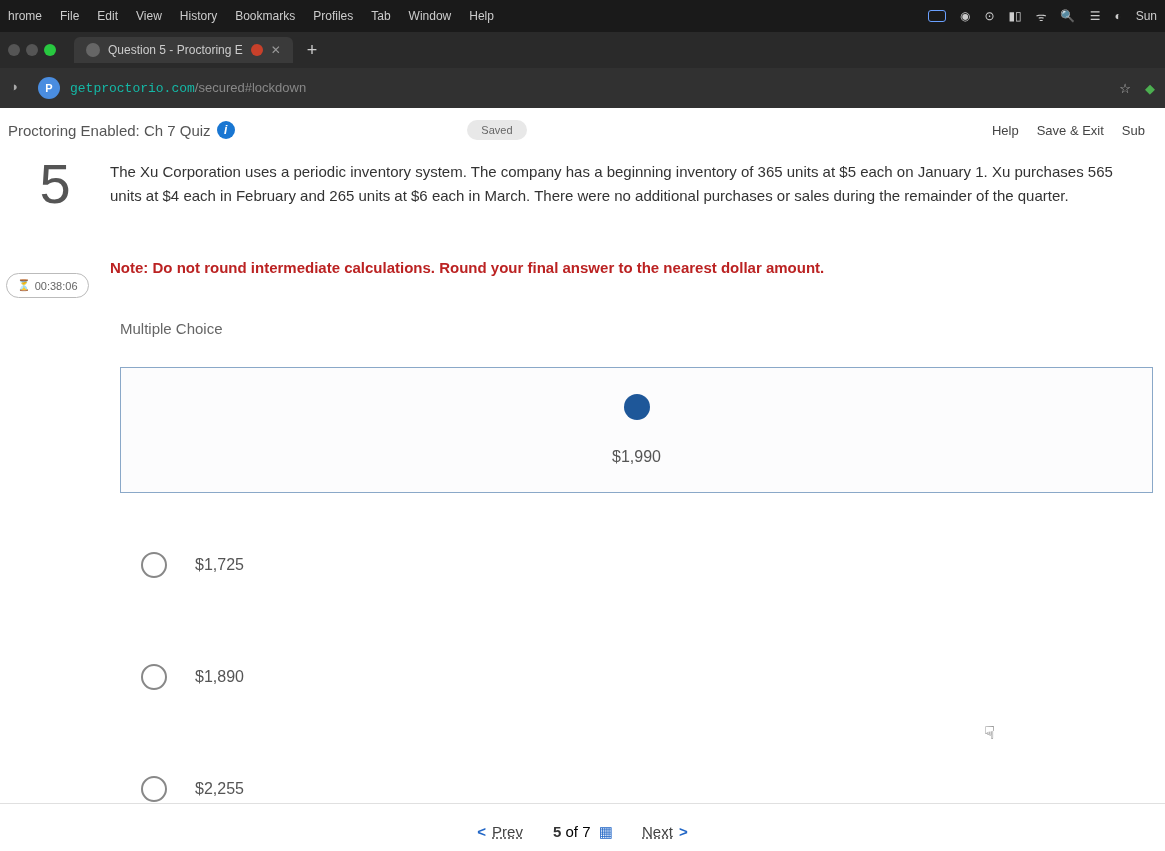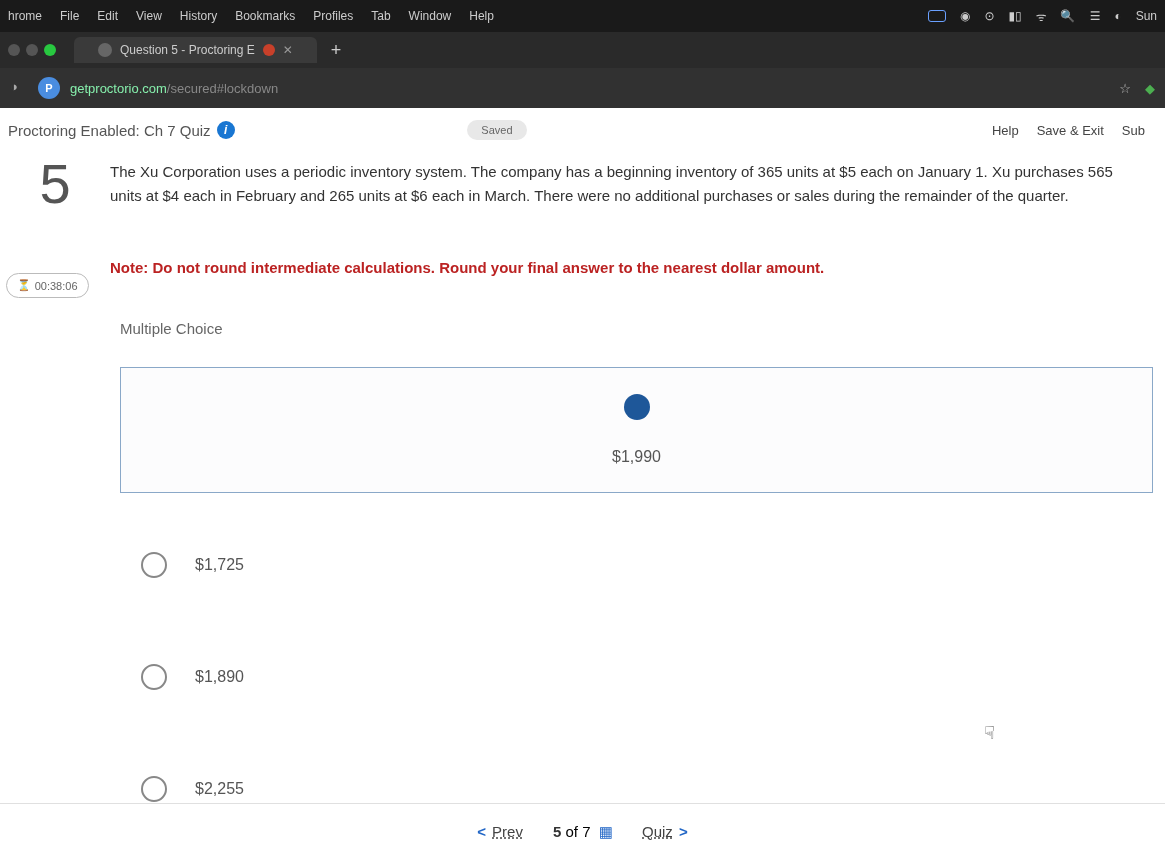"Question 5 - Proctoring E" .tab { padding: 6px 24px -> 6px 12px }
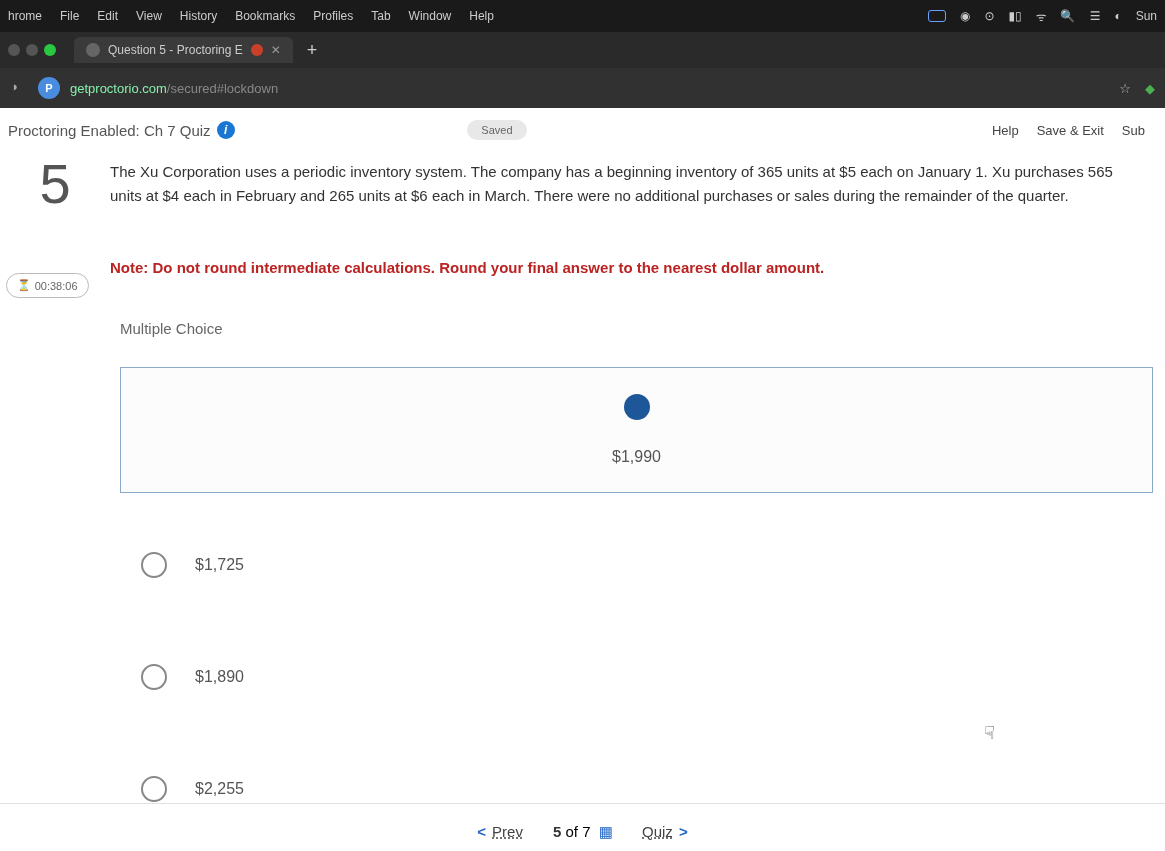"getproctorio.com" .addrbar .urlhost { color: #86efac -> #14b8a6; font-family: none -> Liberation Mono, monospace }
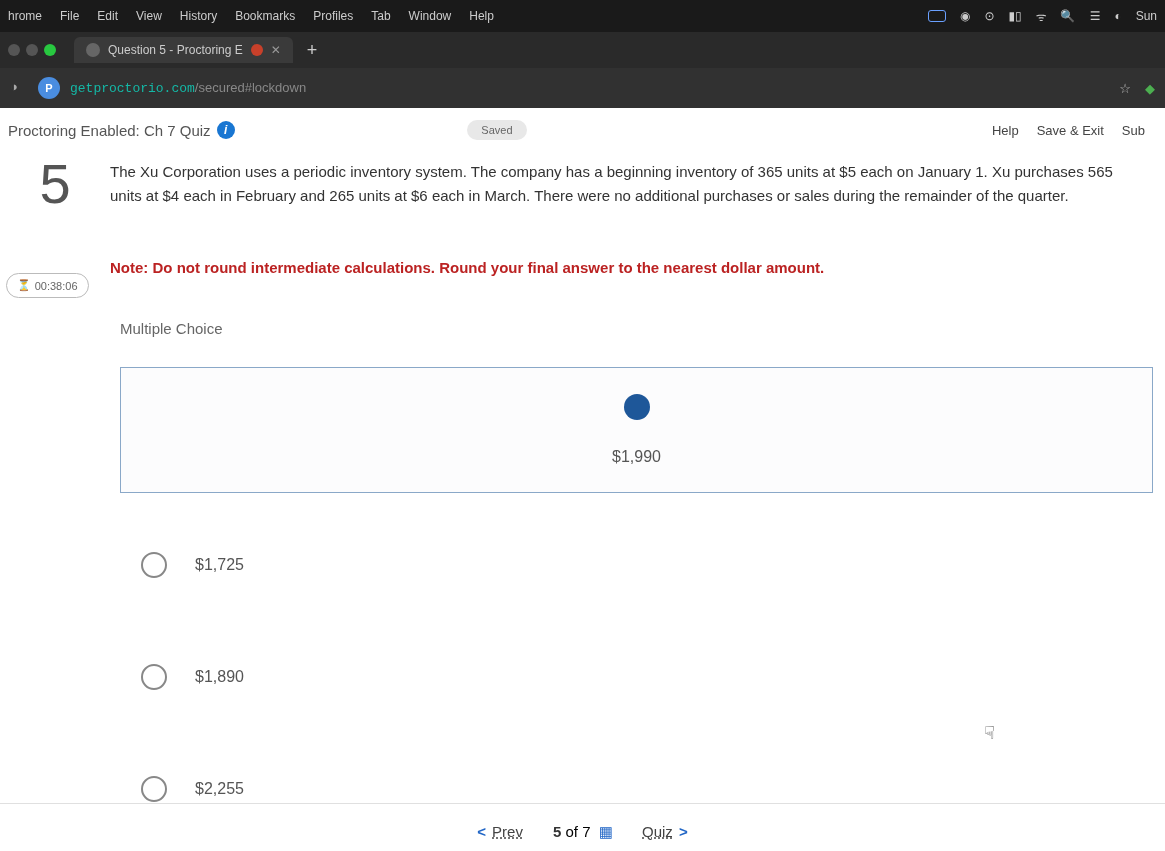"Quiz" span.u { text: Quiz -> Next }
